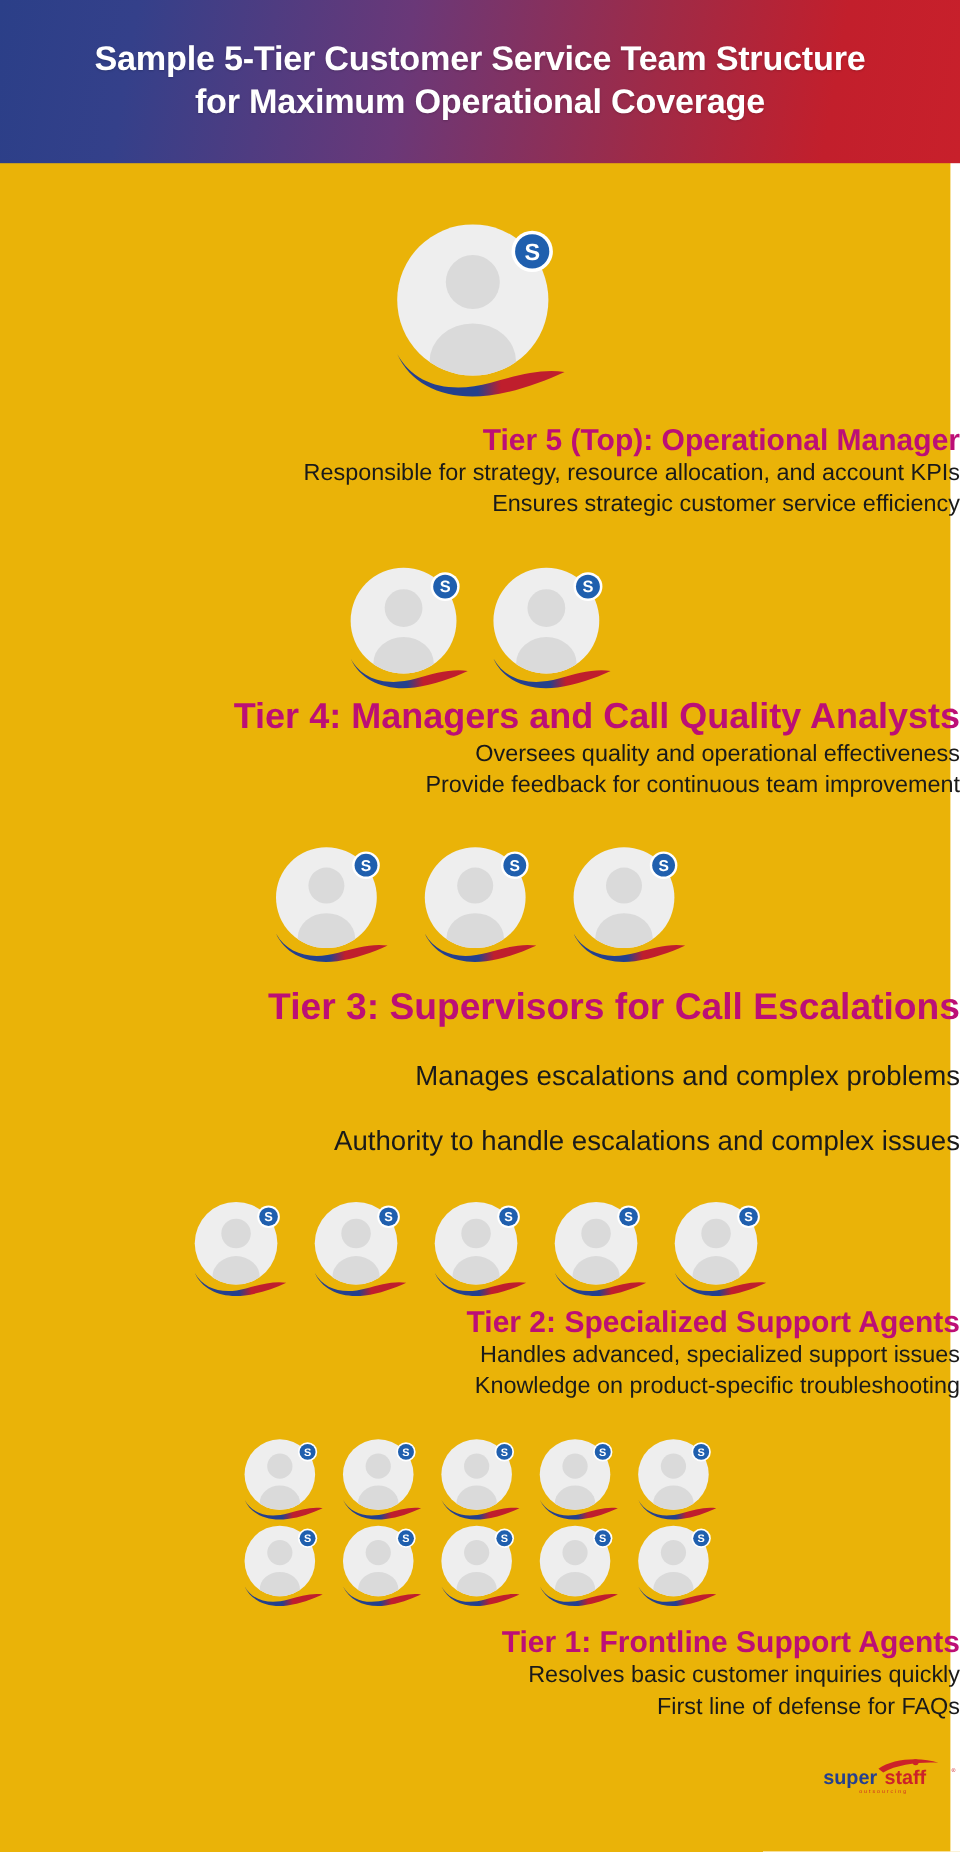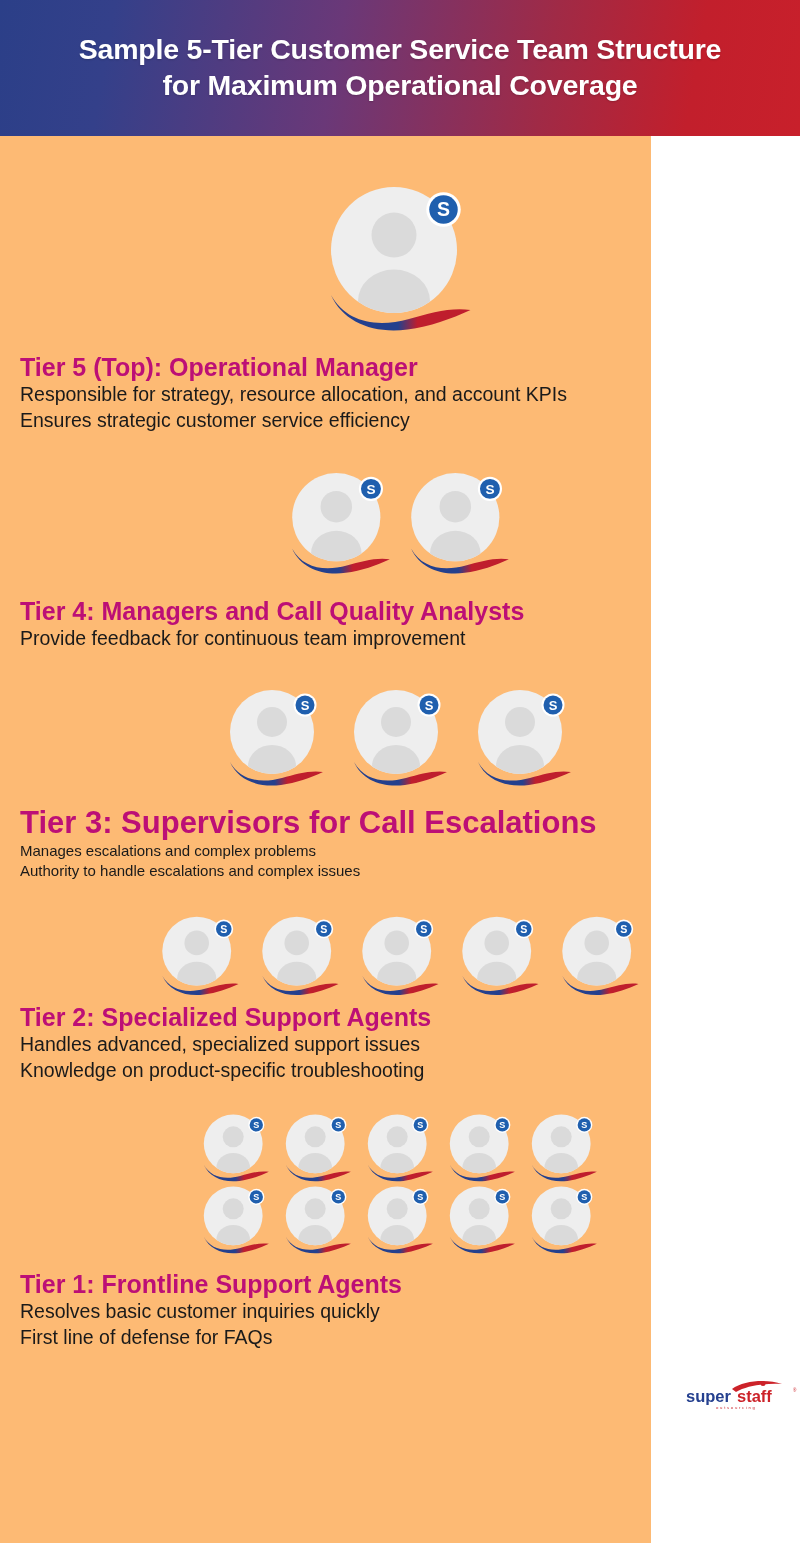"Sample 5-Tier Customer Service Team" .page { background: #fdba74 -> #eab308; width: 651px -> 792px }
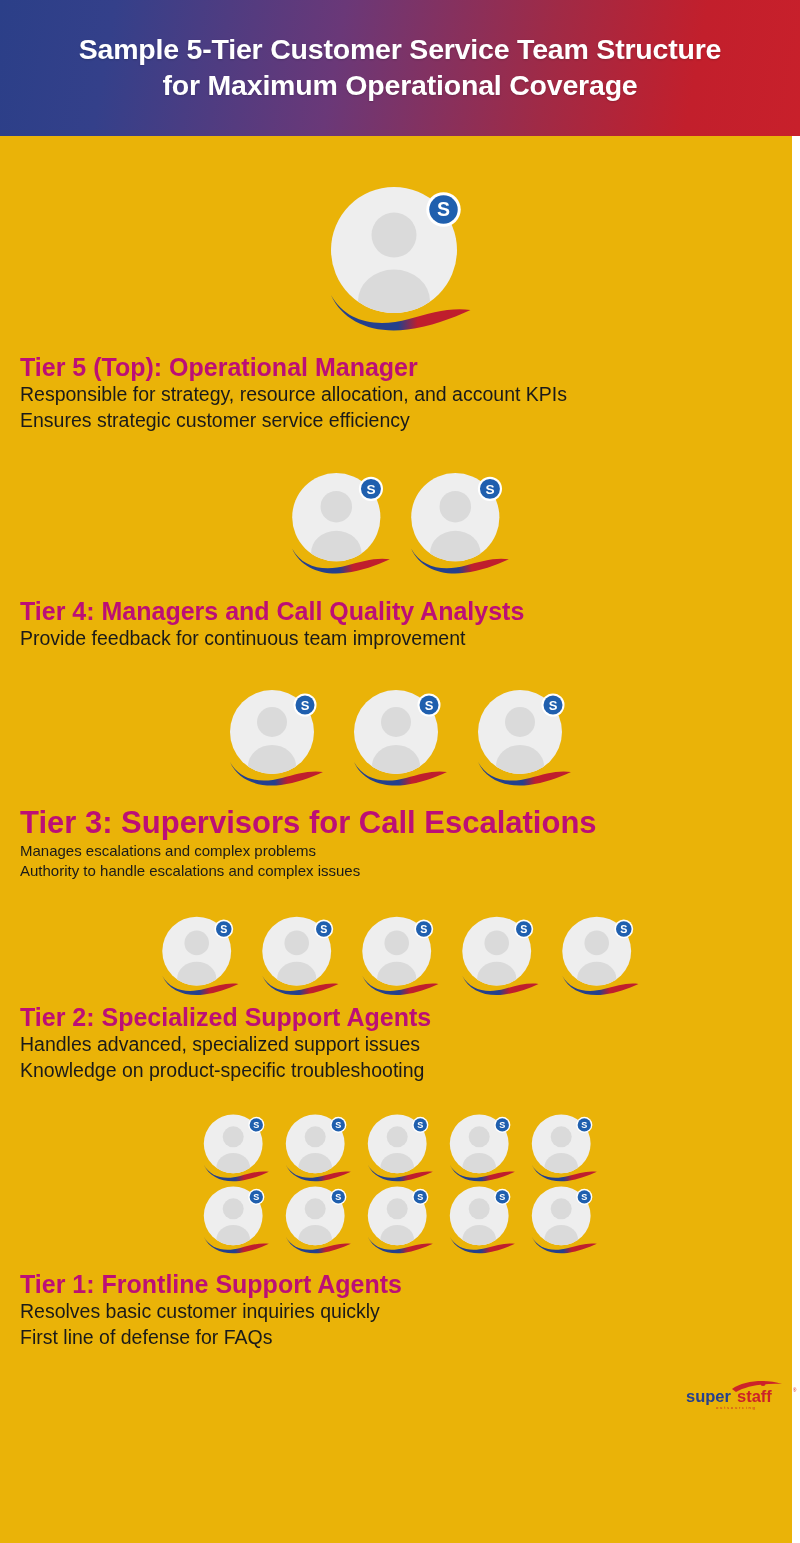"Tier 5 (Top): Operational Manager" .tier-text { text-align: left -> right }
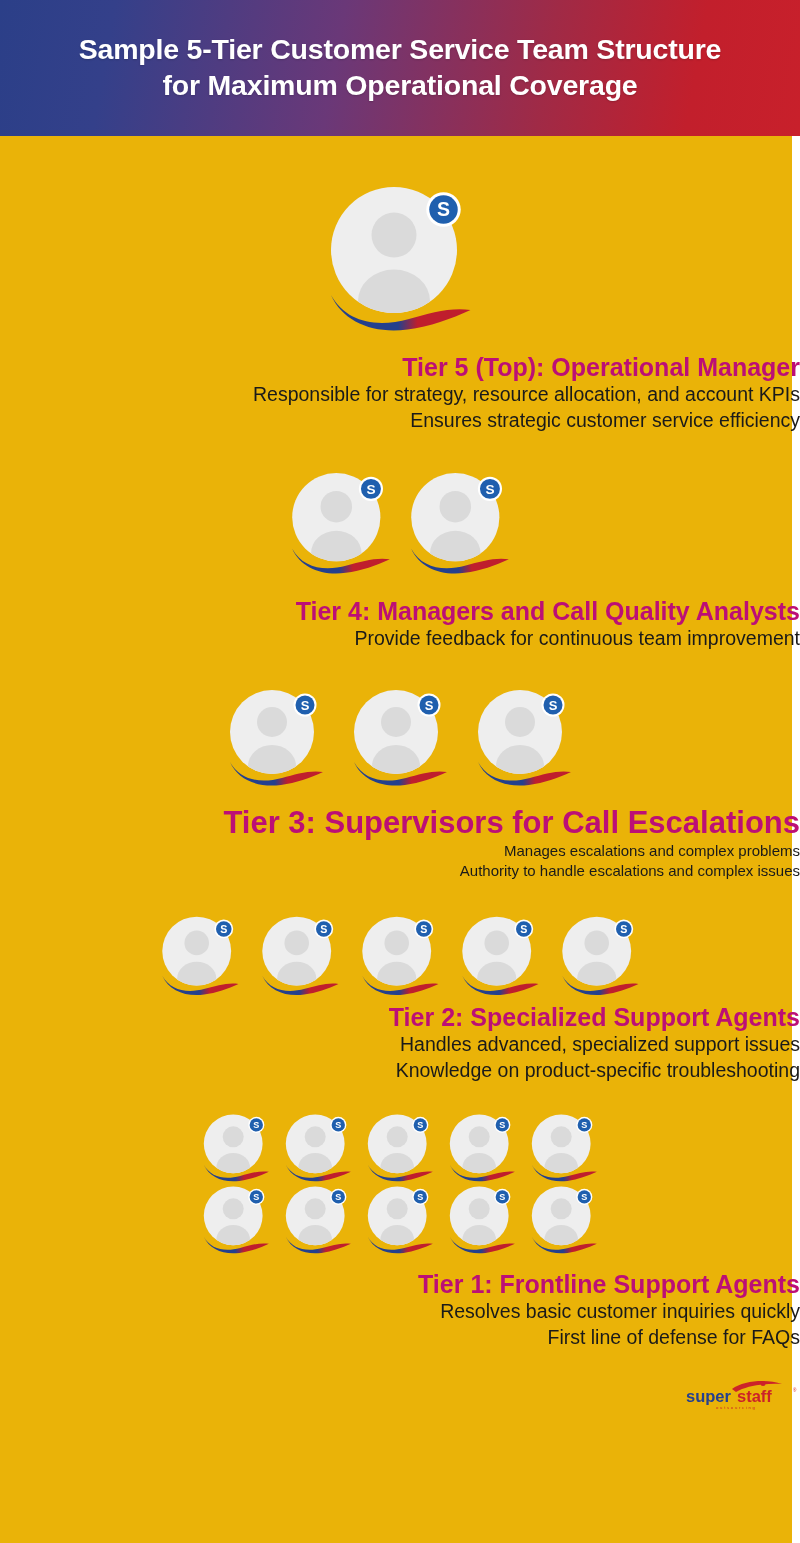"Tier 4: Managers and Call" .tier-4 .tier-heading { font-size: 25px -> 30px; margin-top: 20px -> 4px }
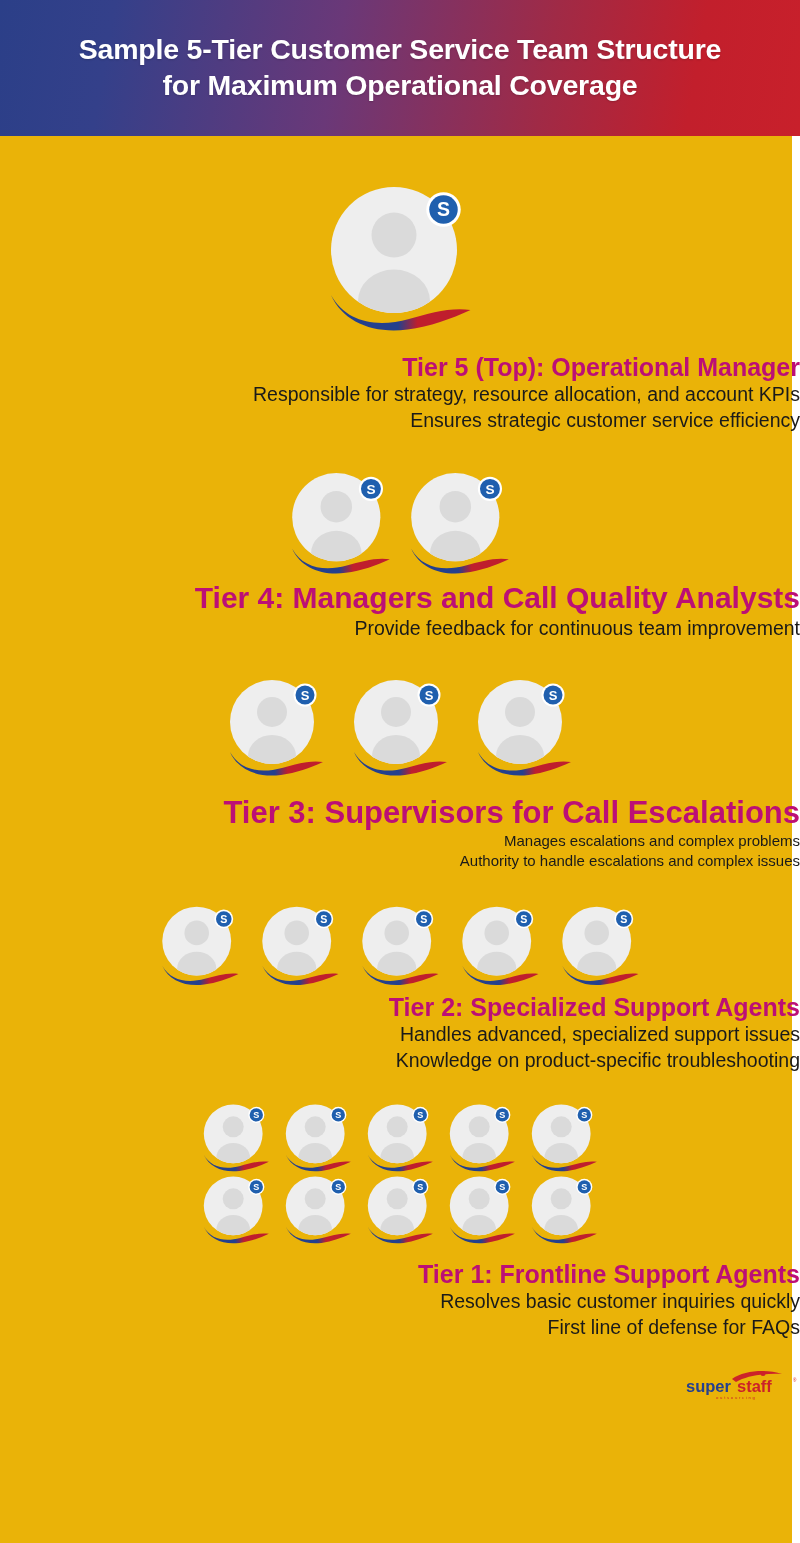"Oversees quality and operational" div.tier-line { html: none -> <div>Oversees quality and operational effectiveness</div> }
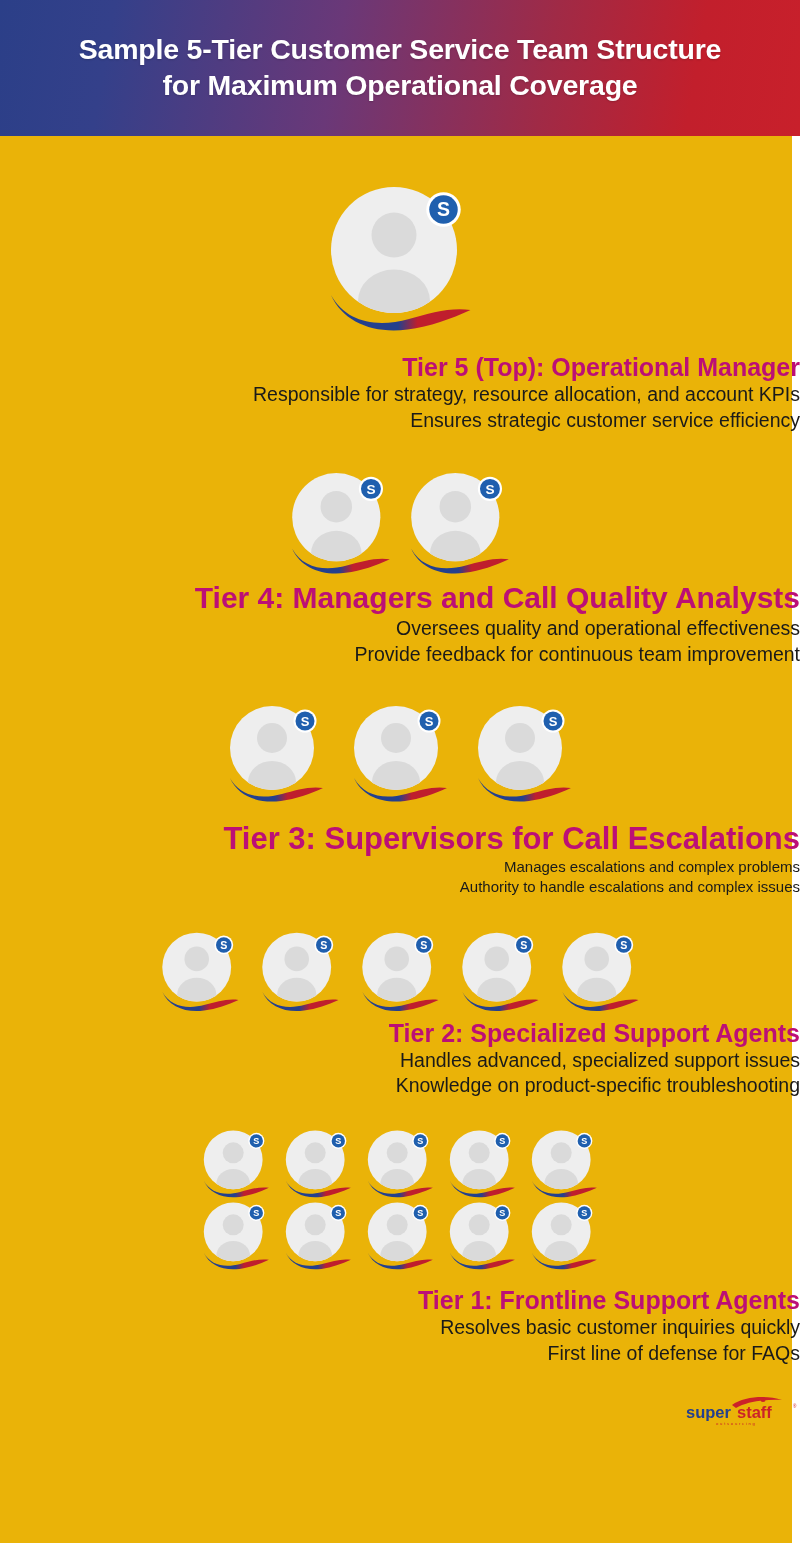"Manages escalations and complex problems" .tier-3 .tier-line { font-size: 15px -> 23px; margin-top: none -> 24px }
